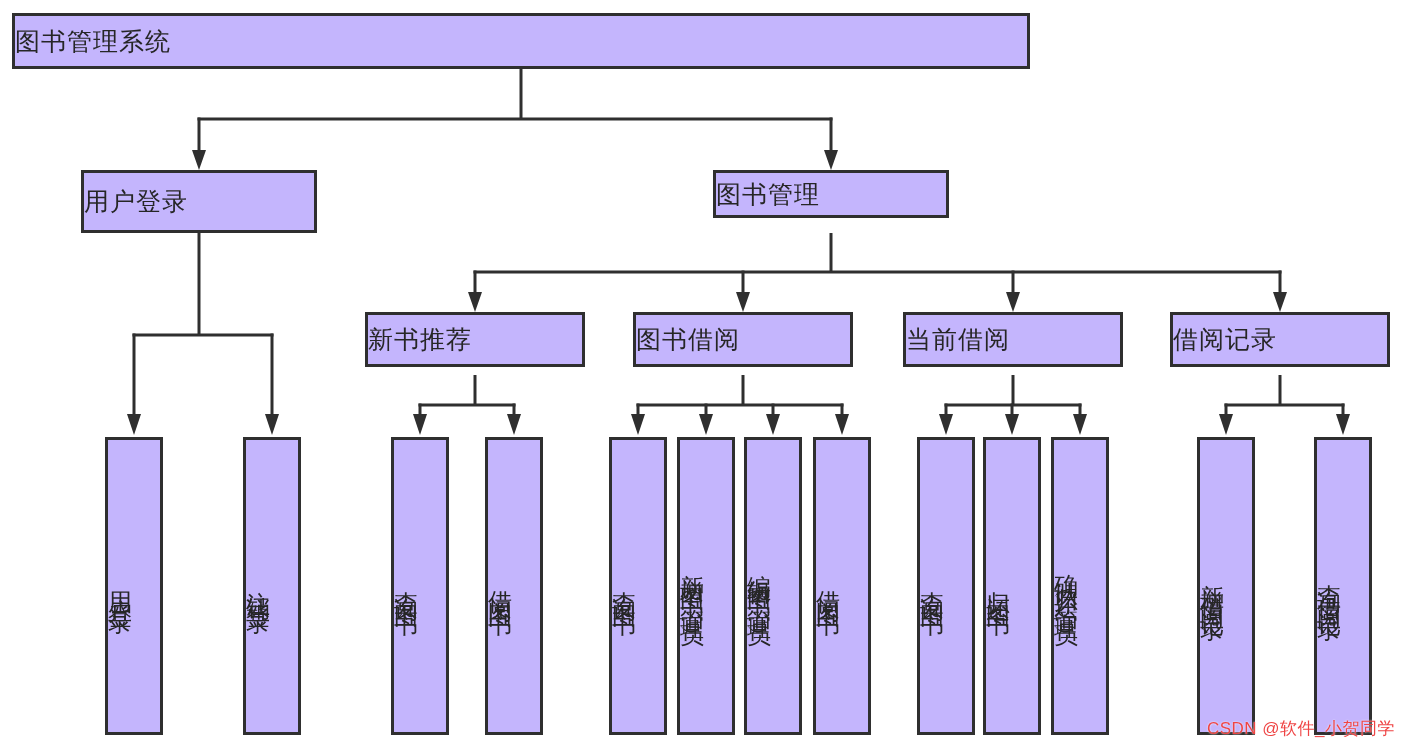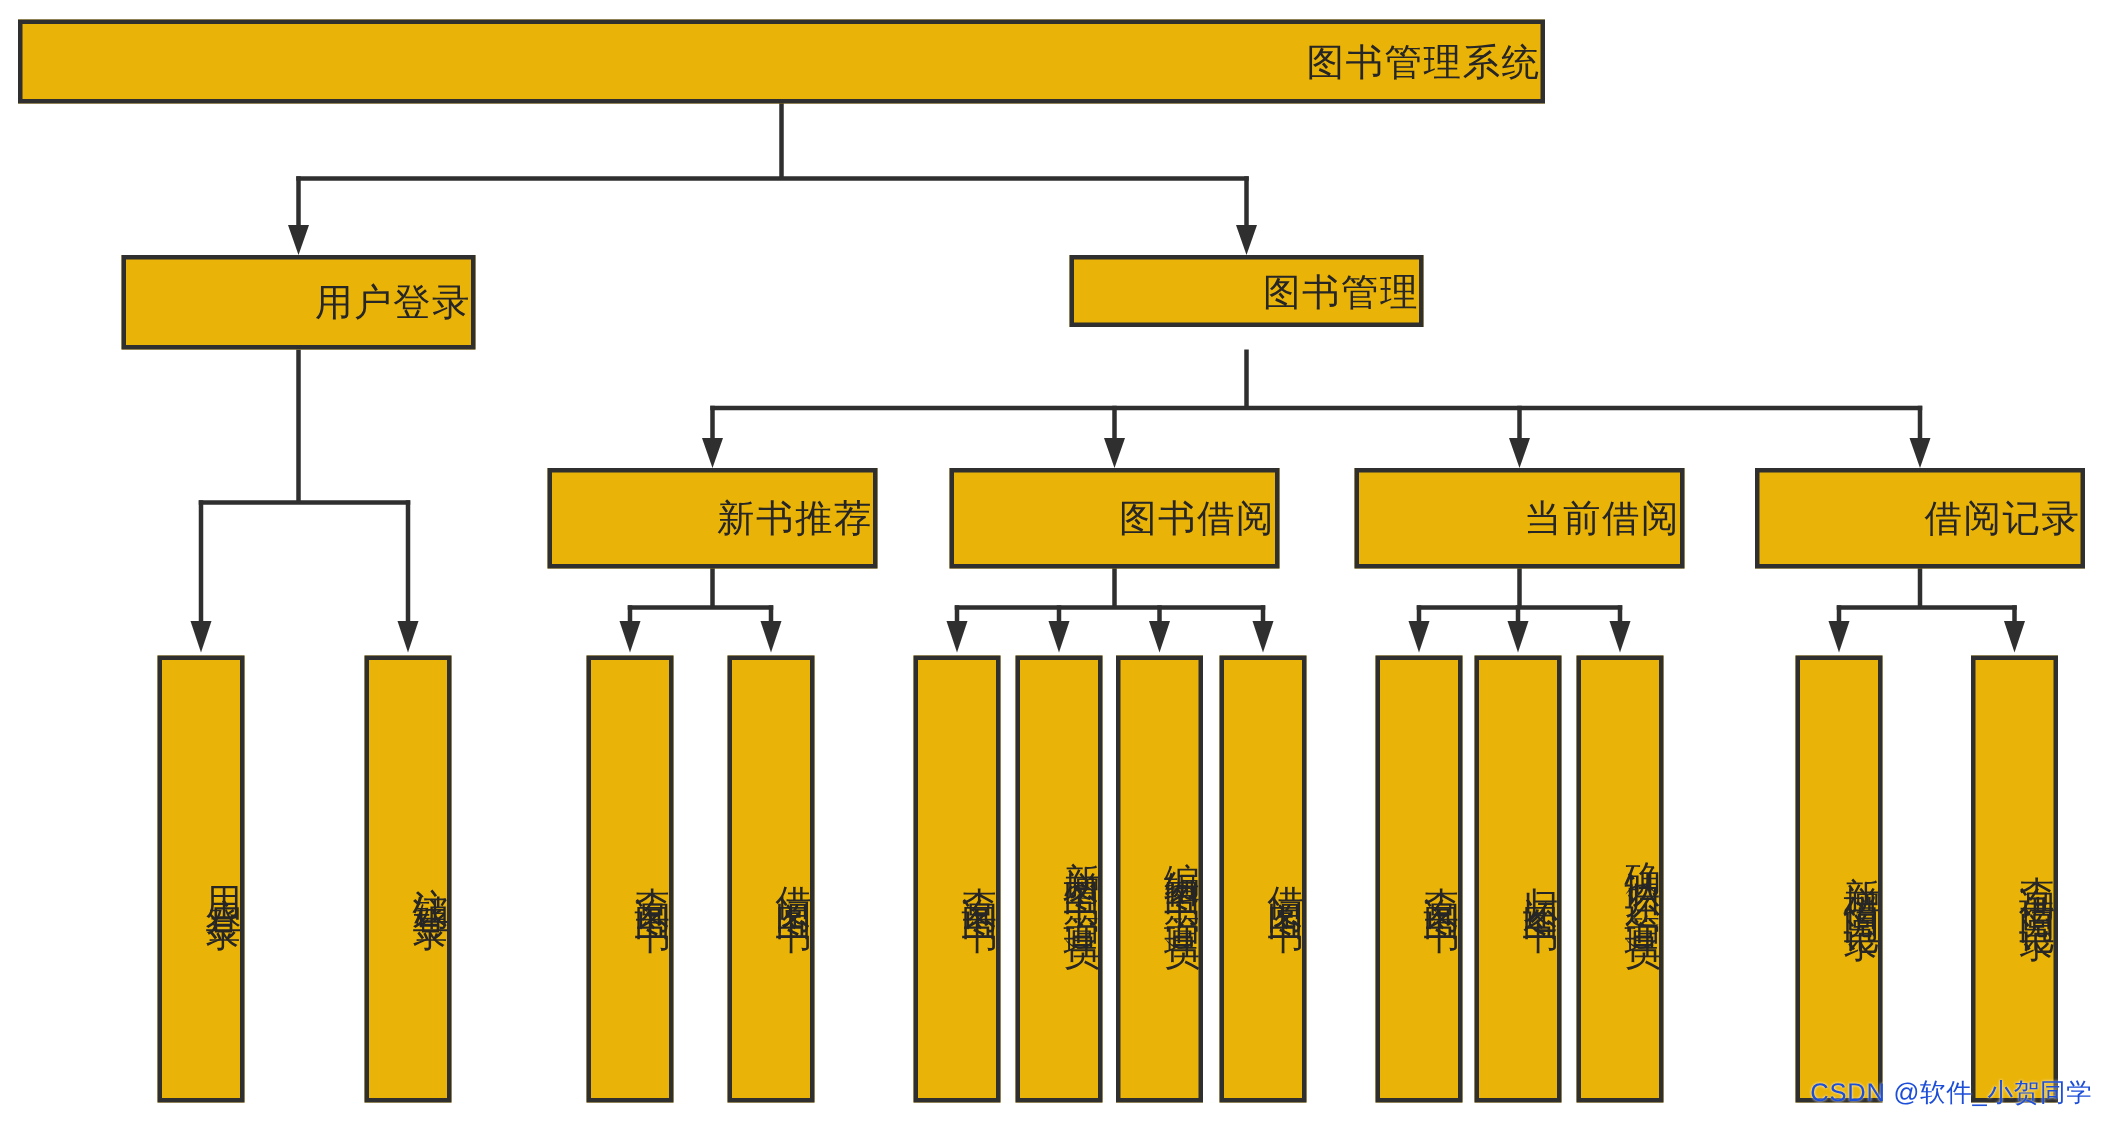"图书管理系统" .box { background: #eab308 -> #c4b5fd; justify-content: flex-end -> flex-start }
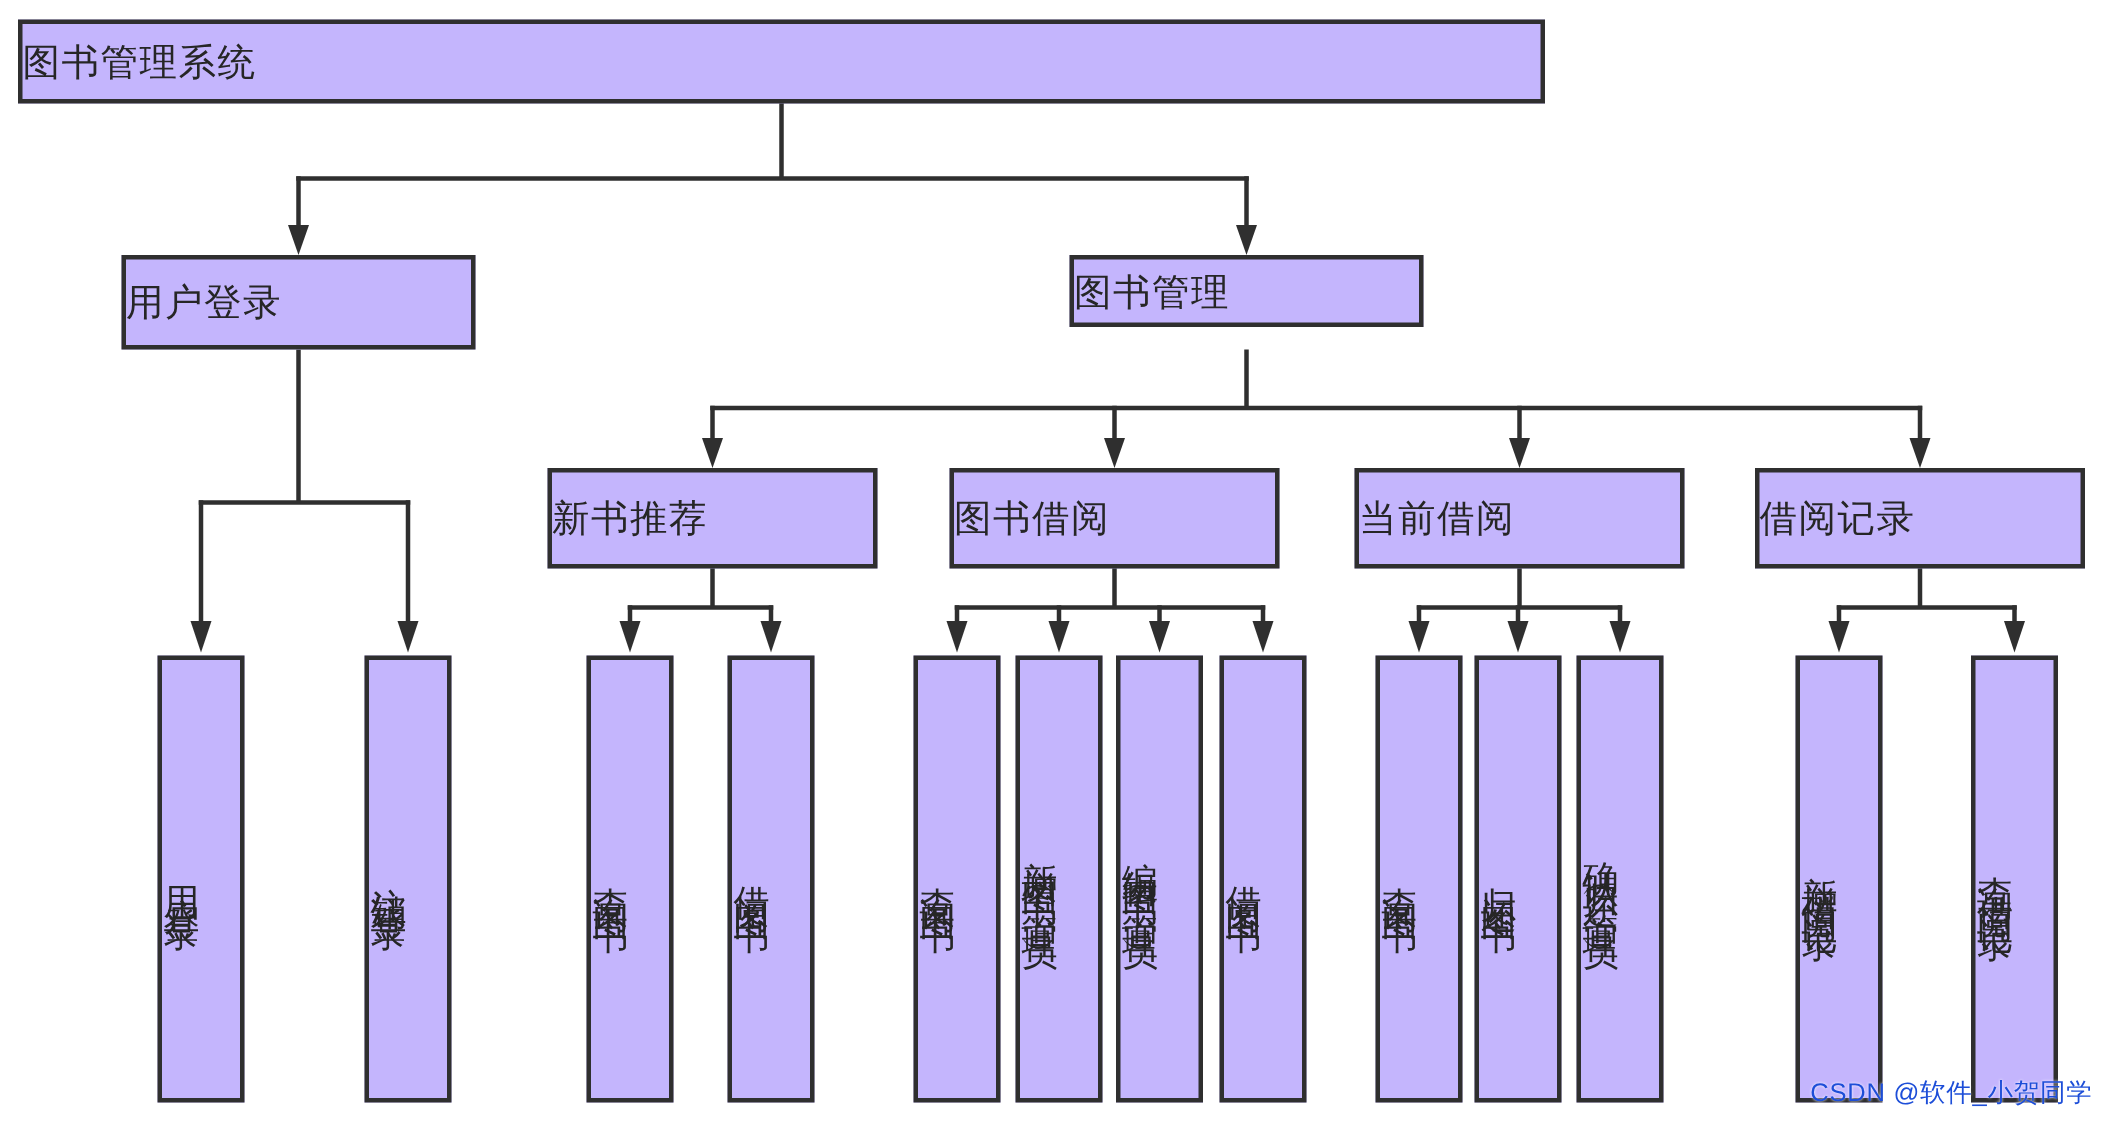"新书推荐" .l3 { height: 67px -> 55px }
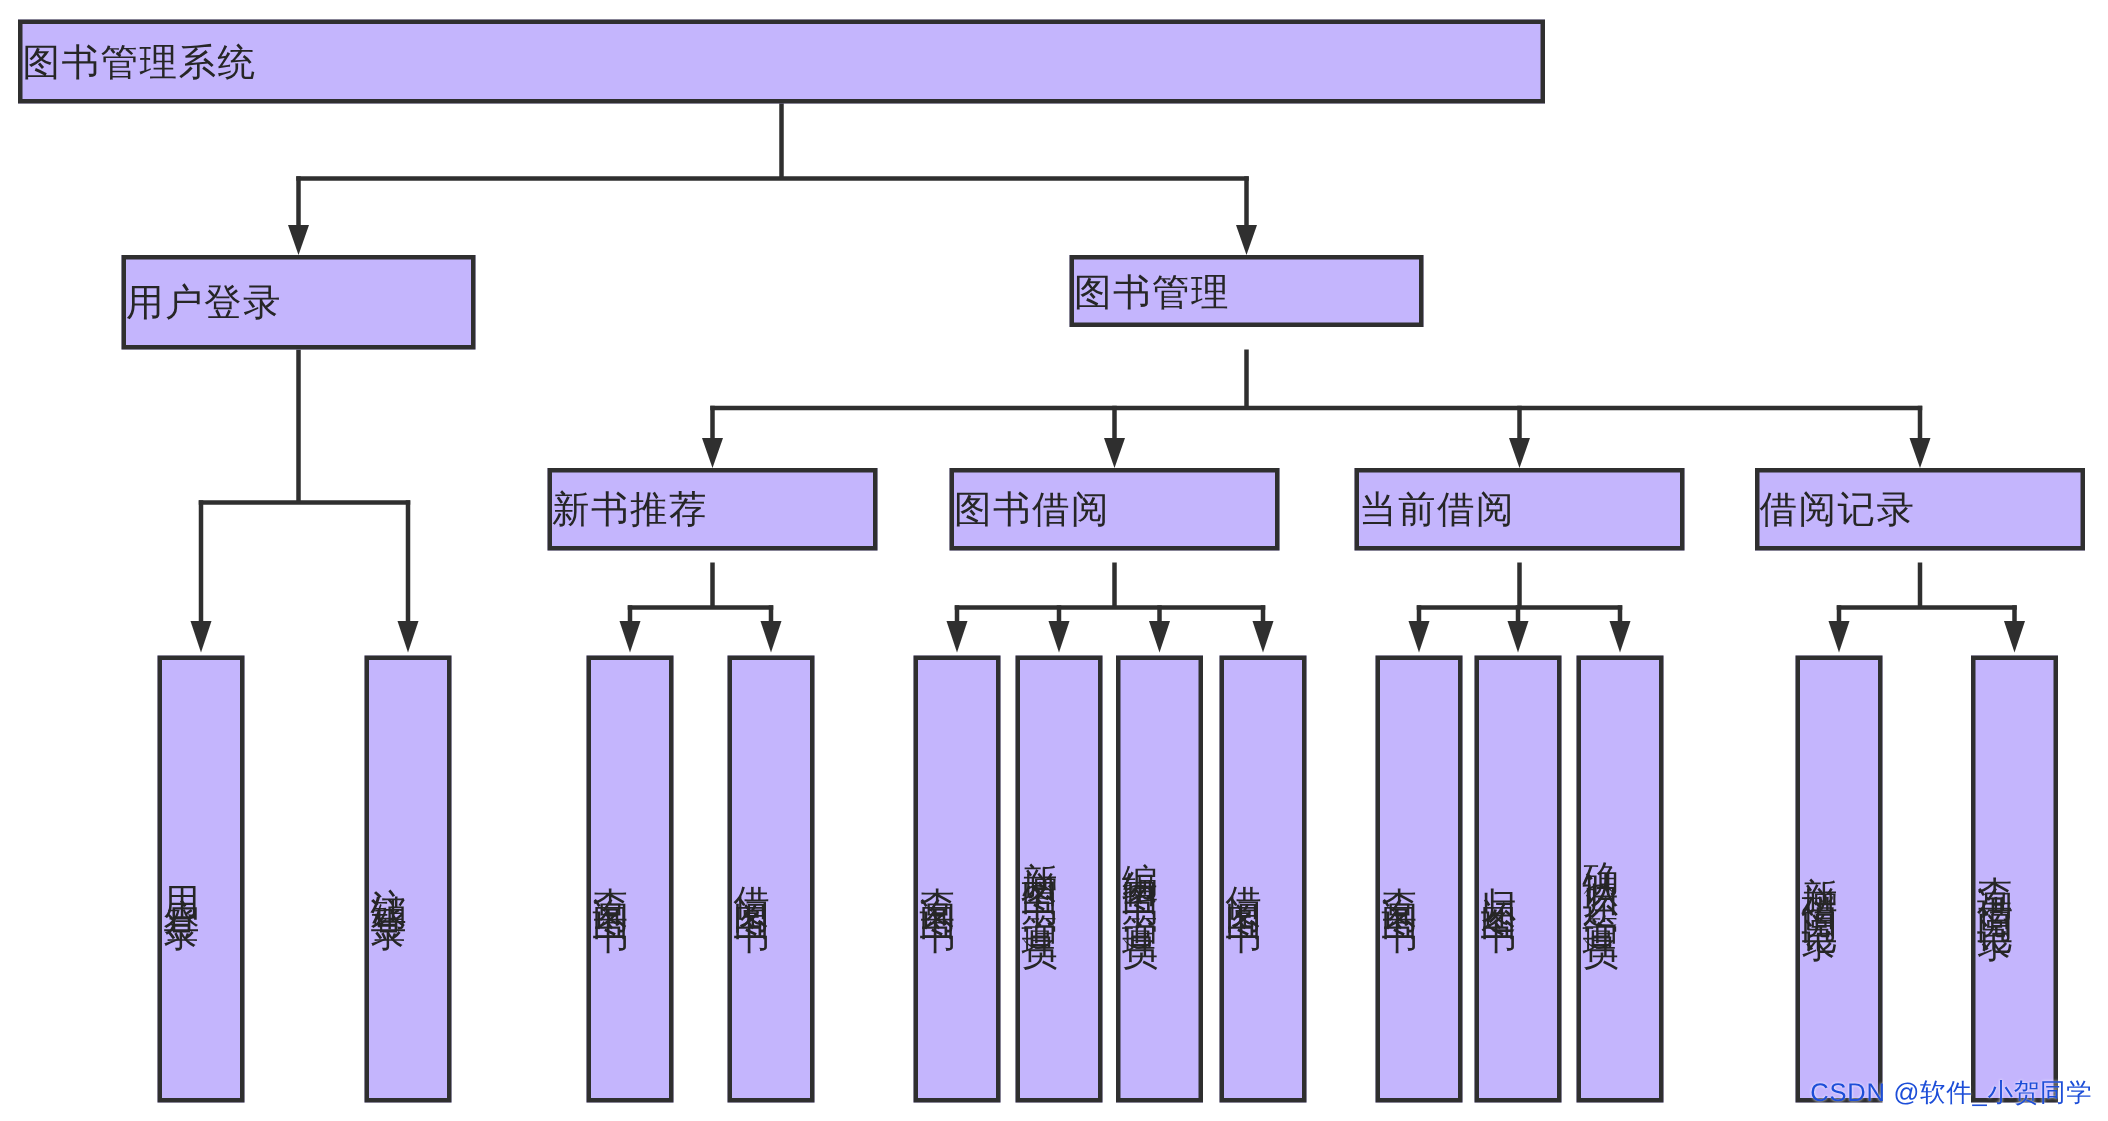"CSDN @软件_小贺同学" .watermark { color: #1d4ed8 -> #ef4444 }
